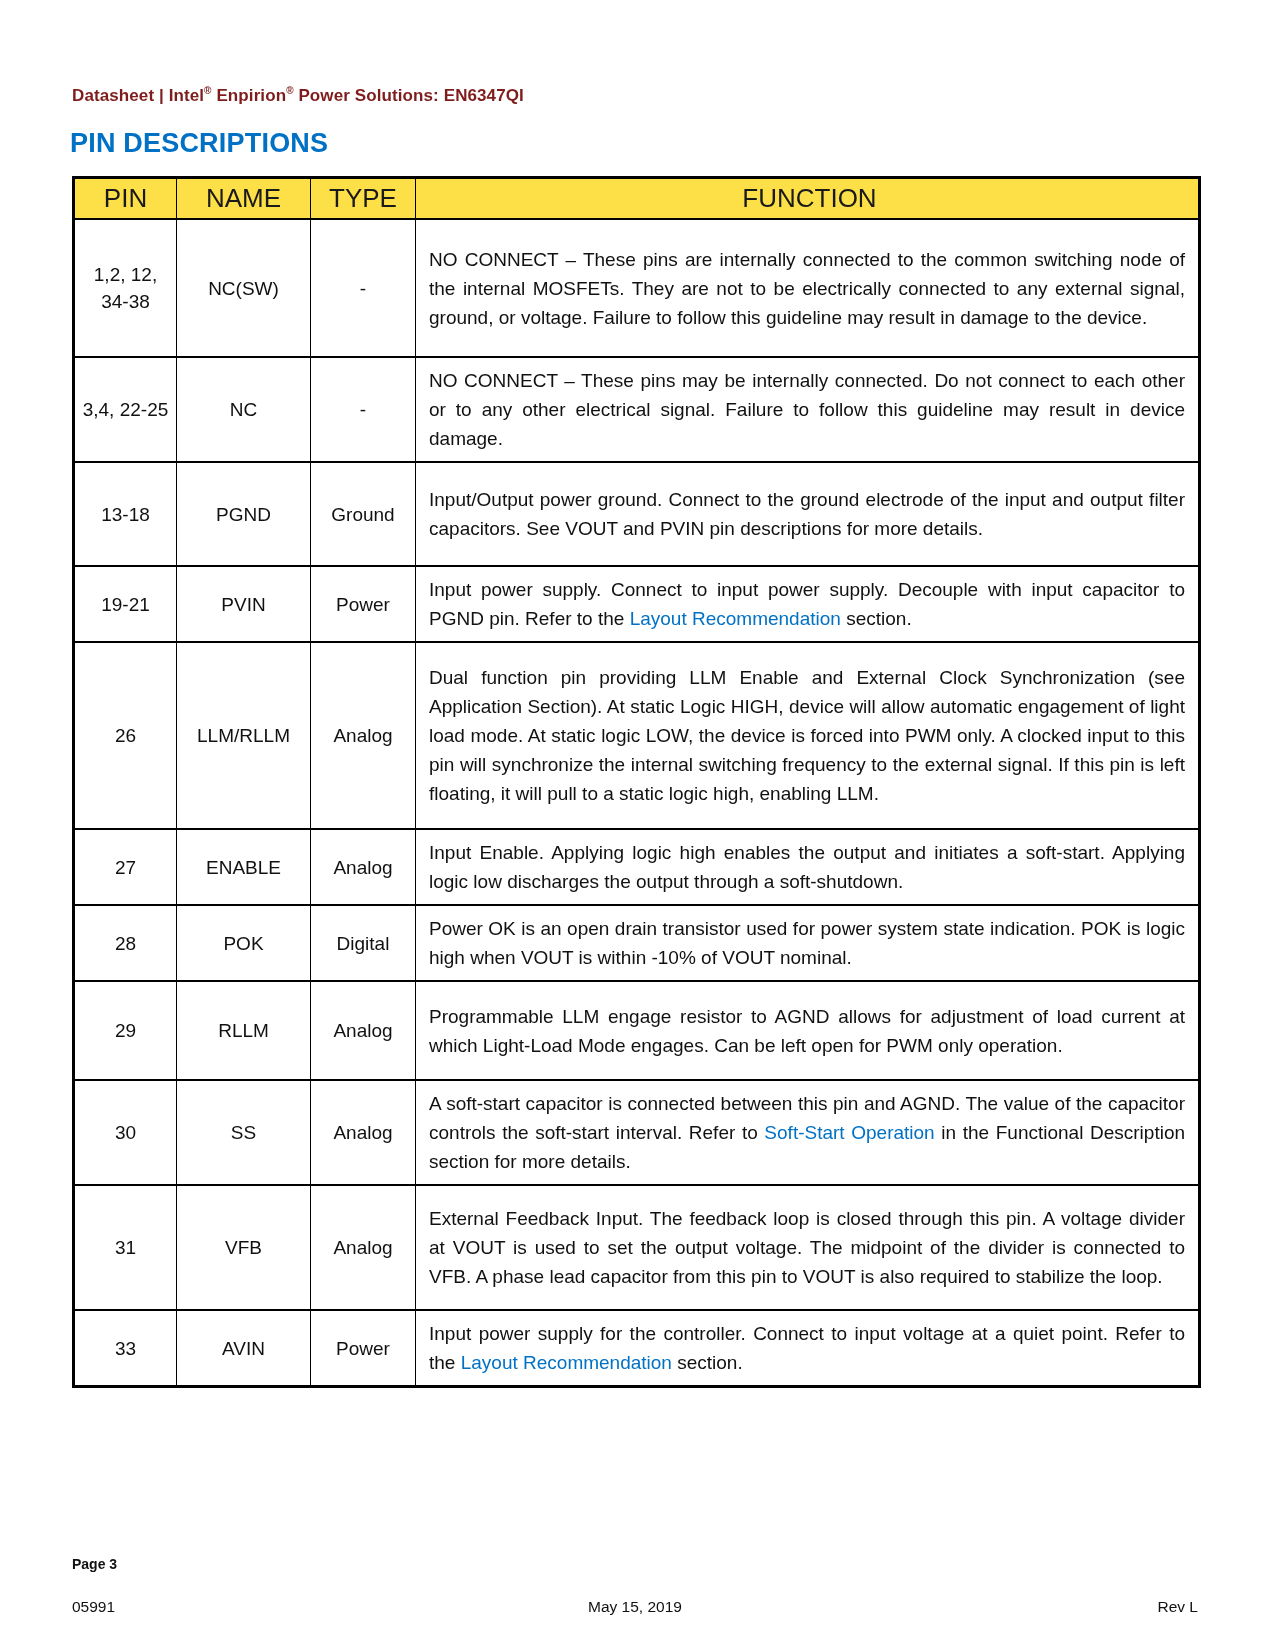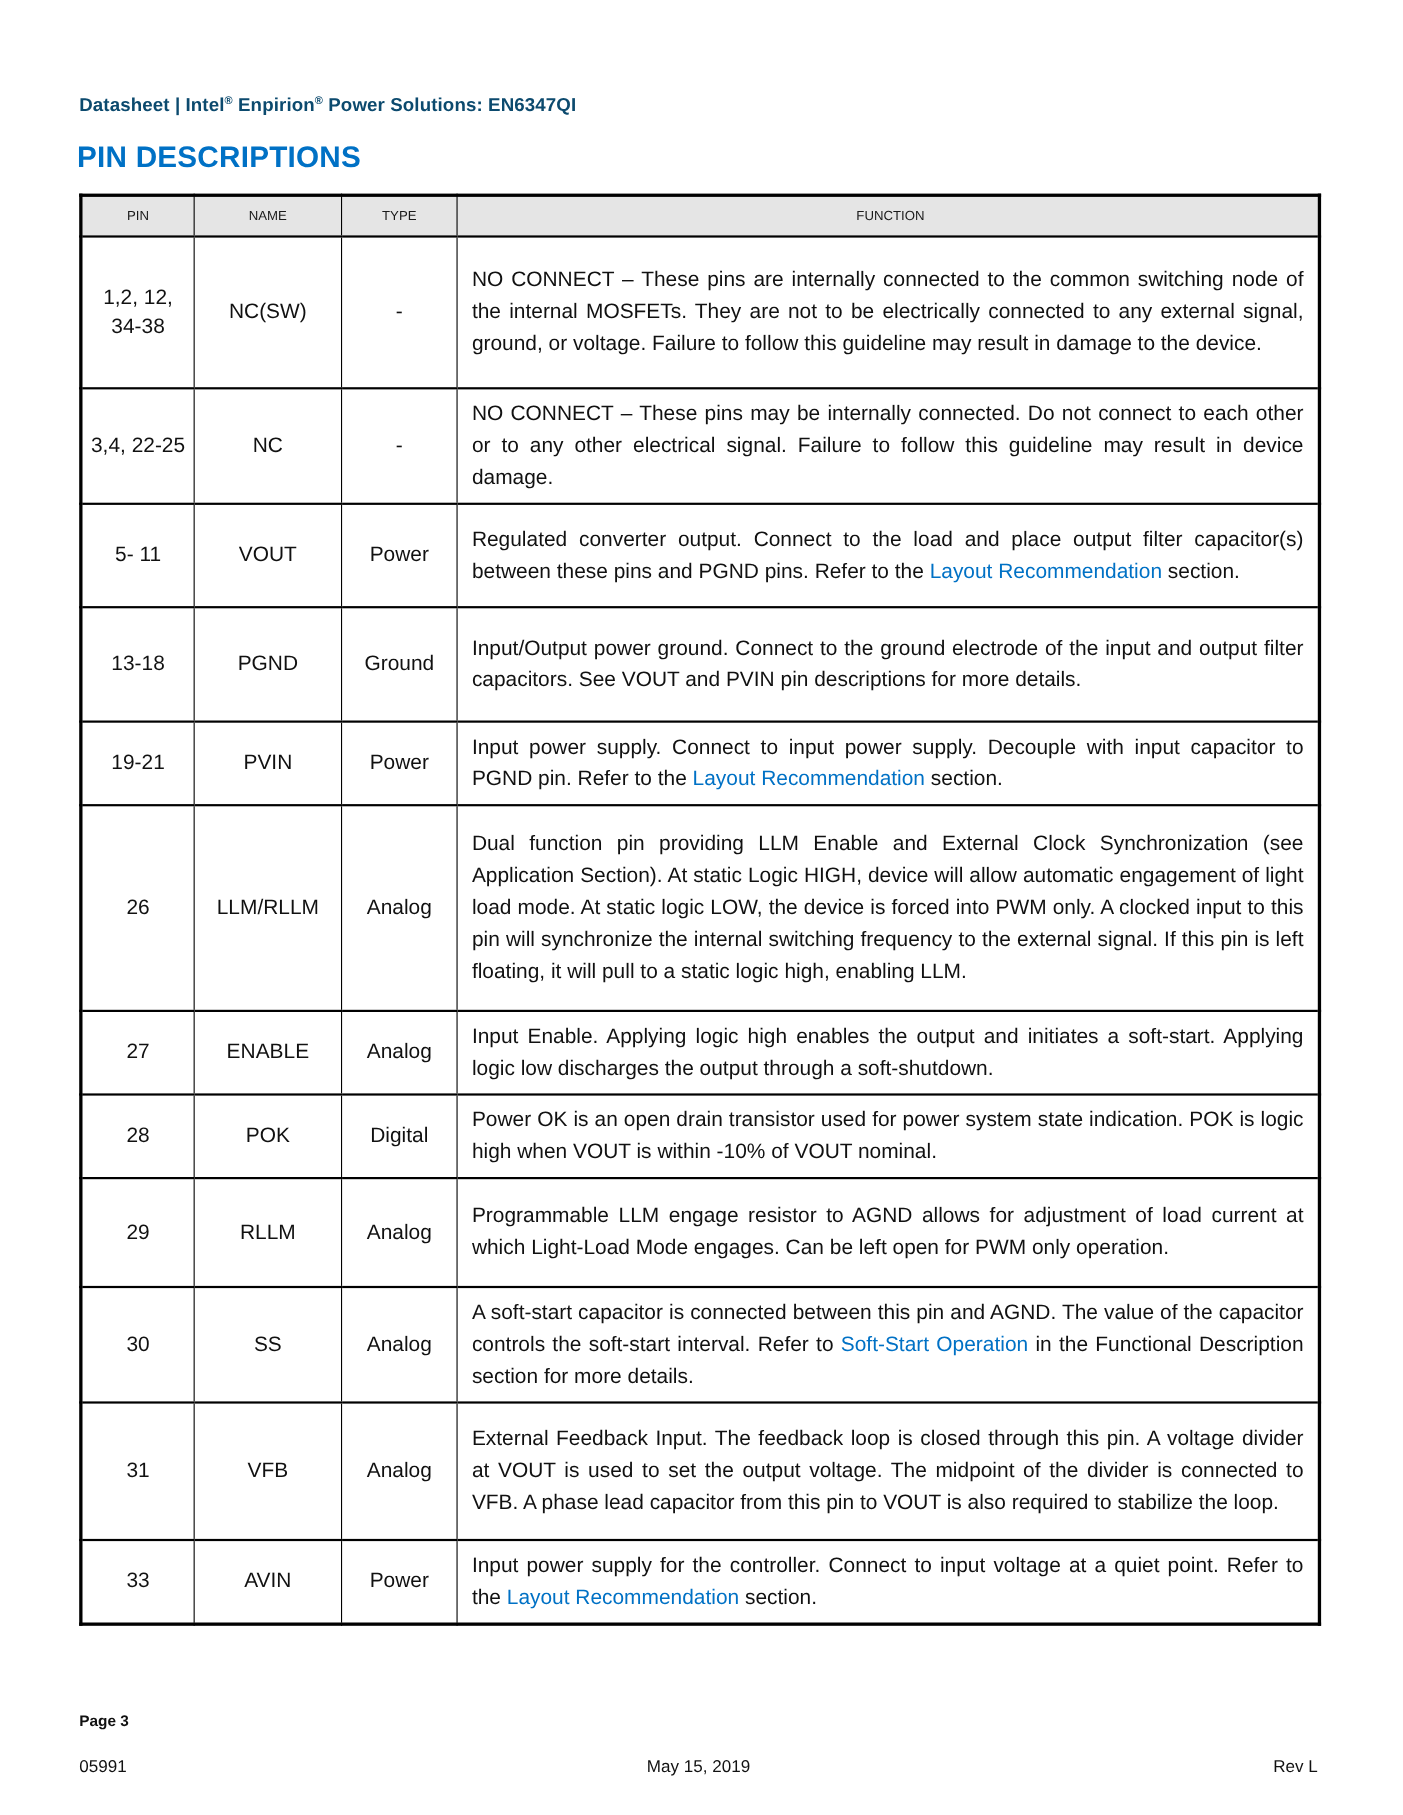"Datasheet | Intel® Enpirion® Power" .doc-header { color: #0c4a6e -> #7f1d1d }
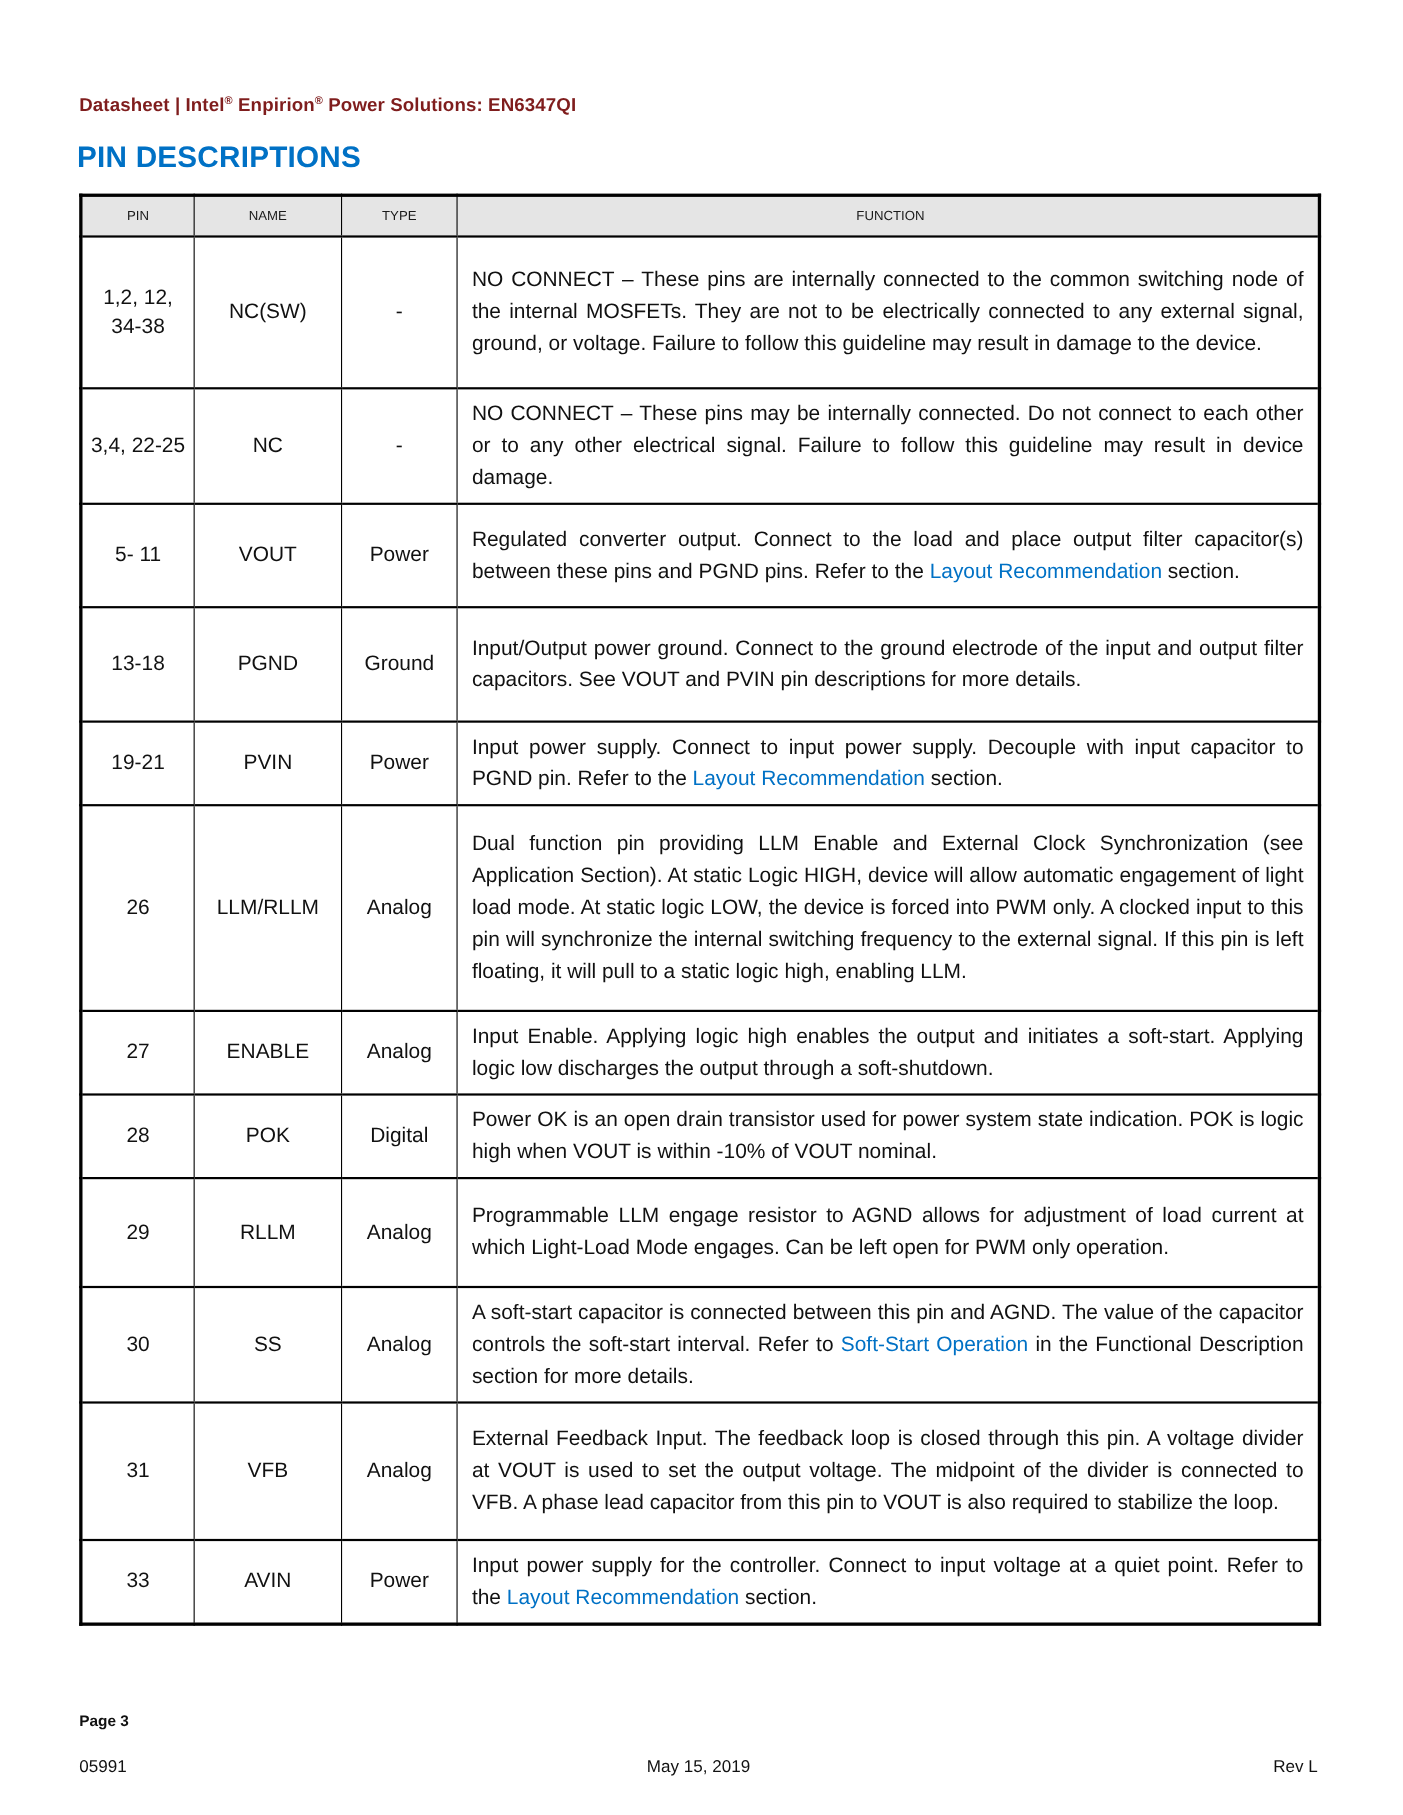"PIN" .pin-table thead th { background: #e5e5e5 -> #fde047; font-size: 12px -> 26px }
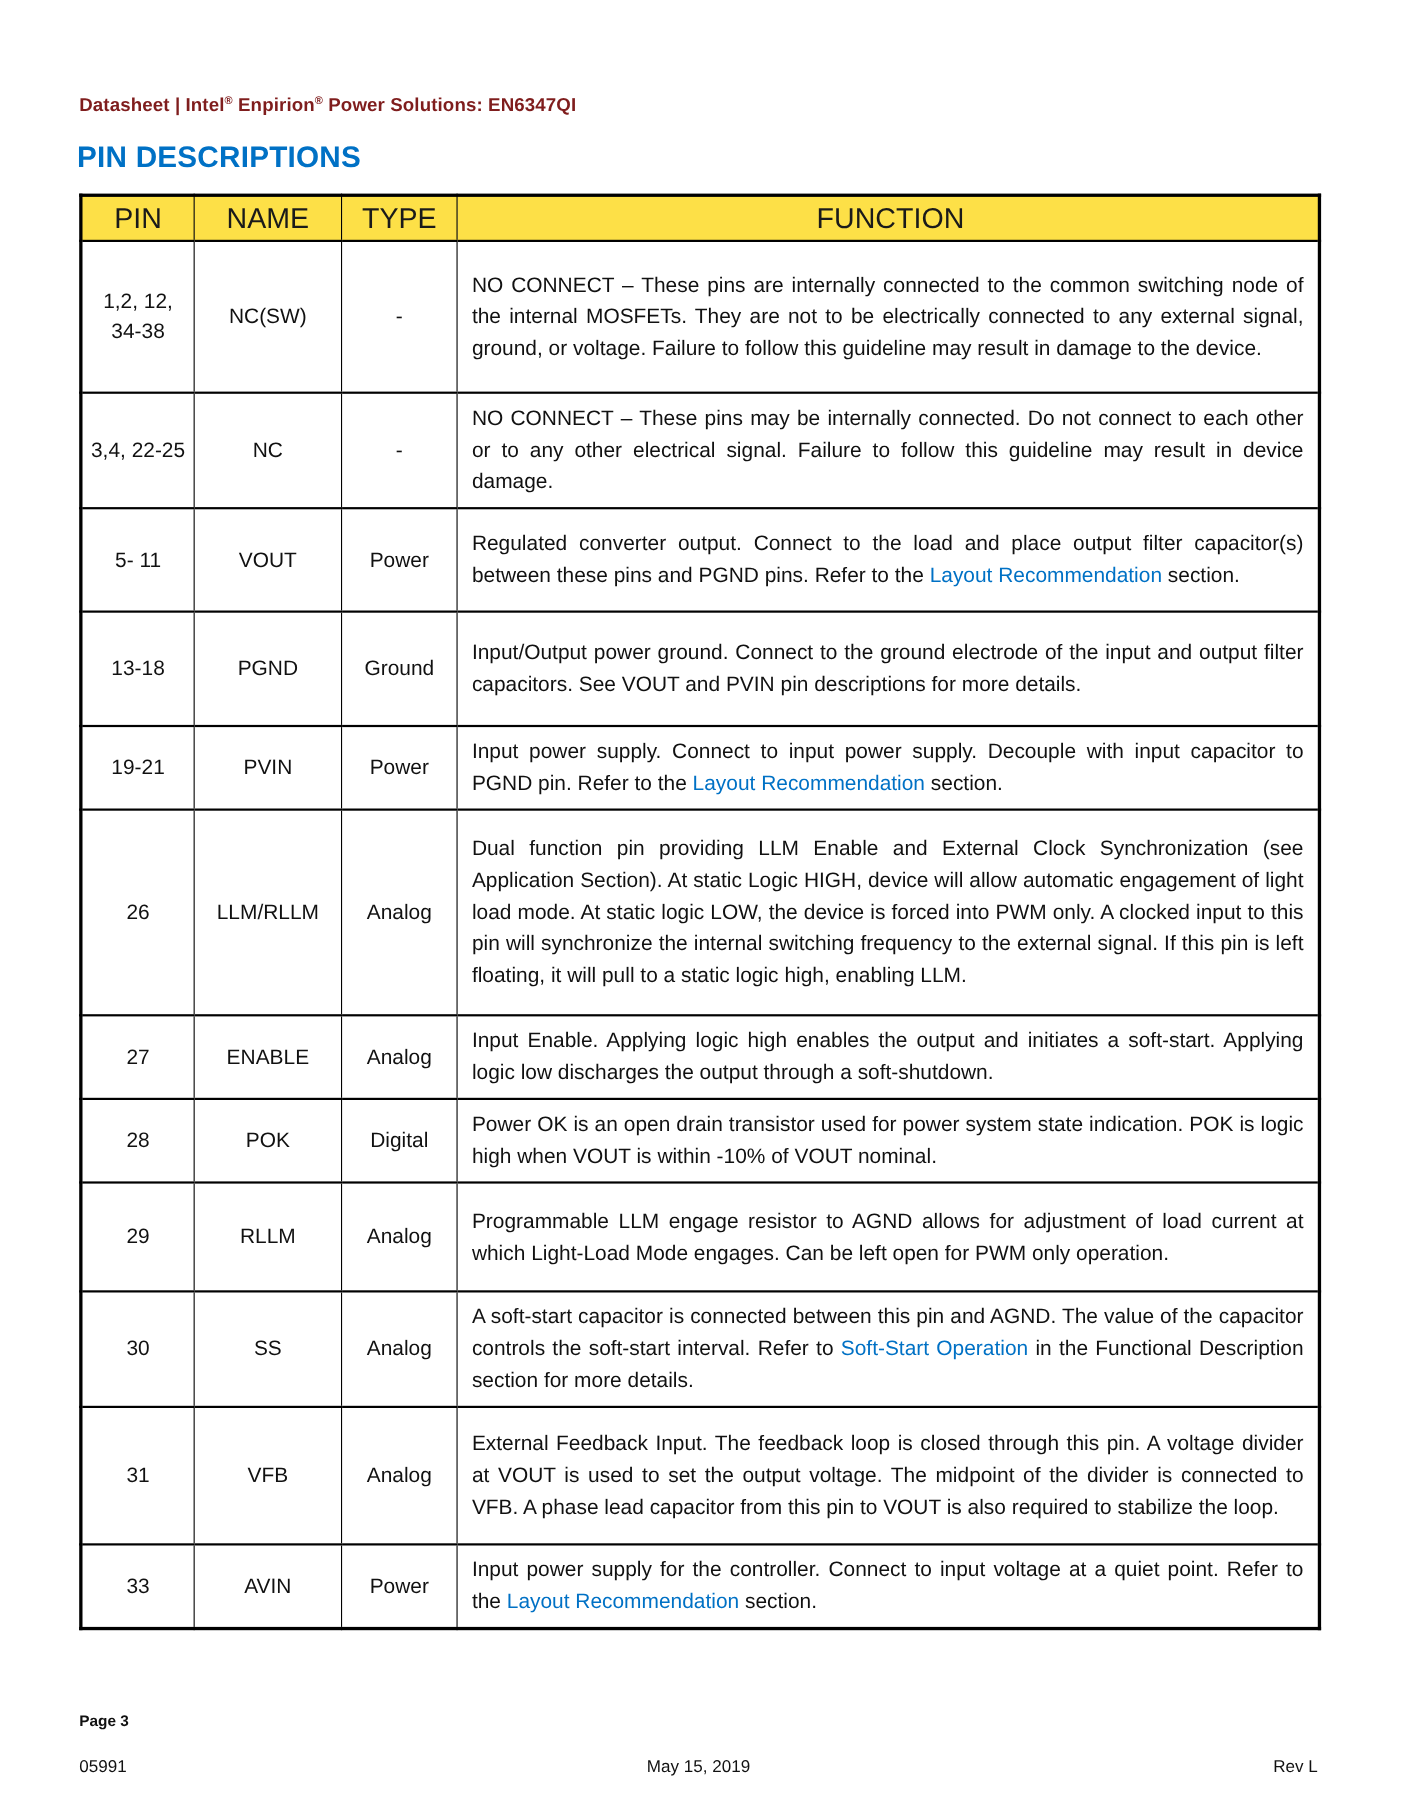"5- 11" tr { html: <tr> <td>5- 11</td> <td>VOUT</td> <td>Power</td> <td>Regulated converter output. Connect to the load and place output filter capacitor(s) between these pins and PGND pins. Refer to the <a>Layout Recommendation</a> section.</td> </tr> -> none }
